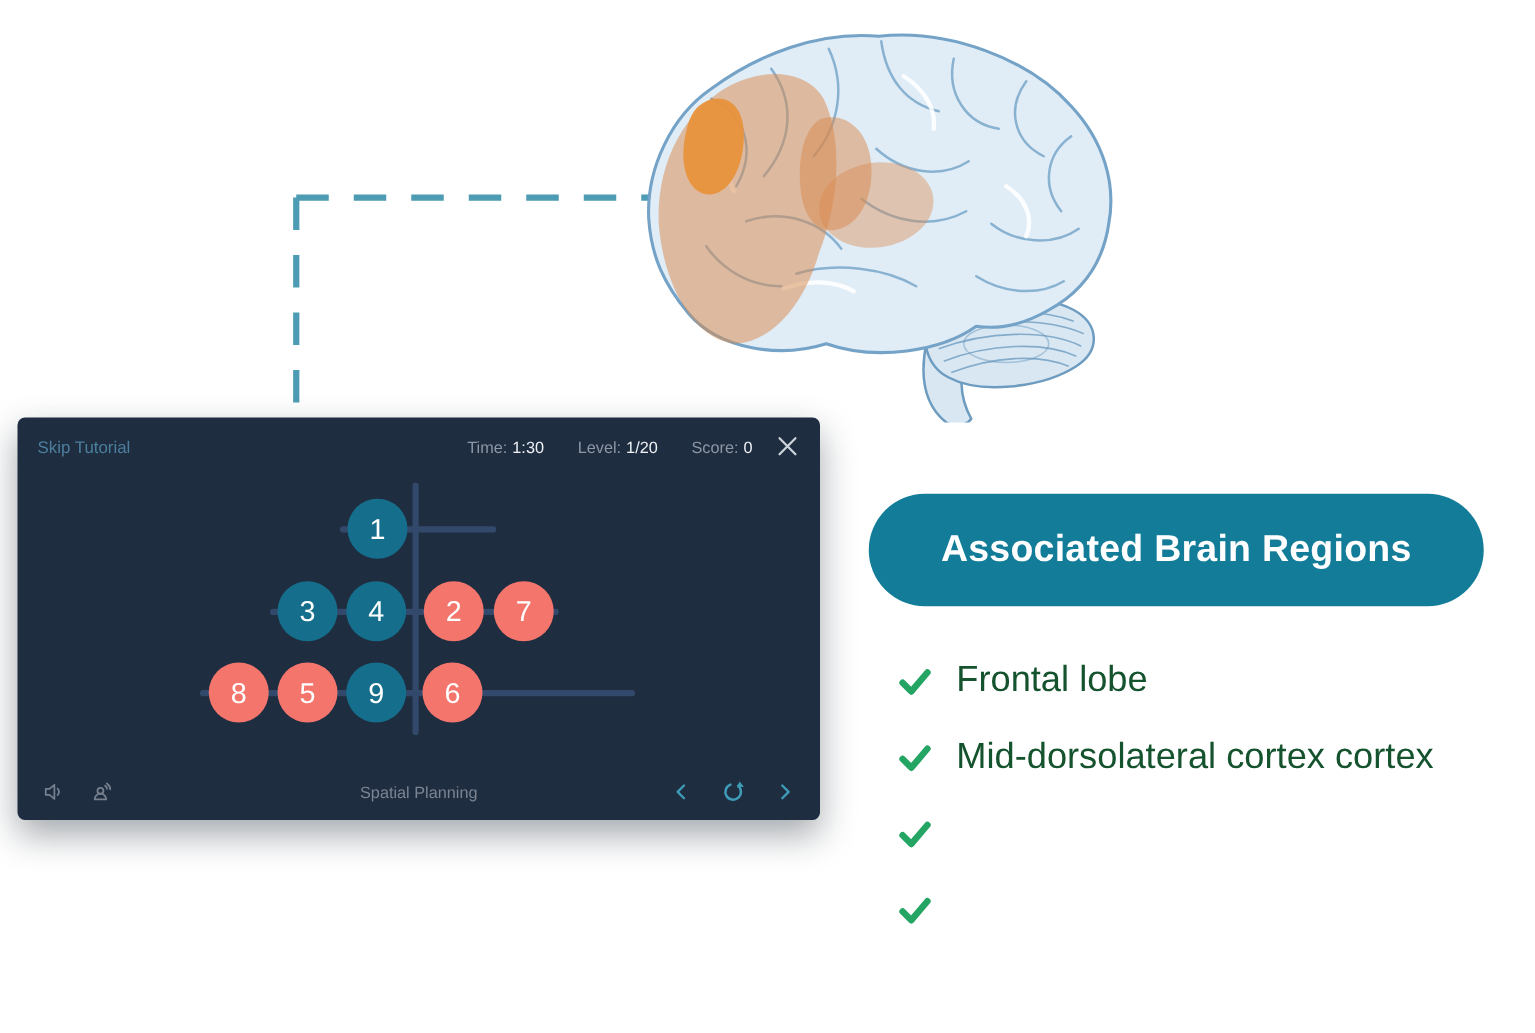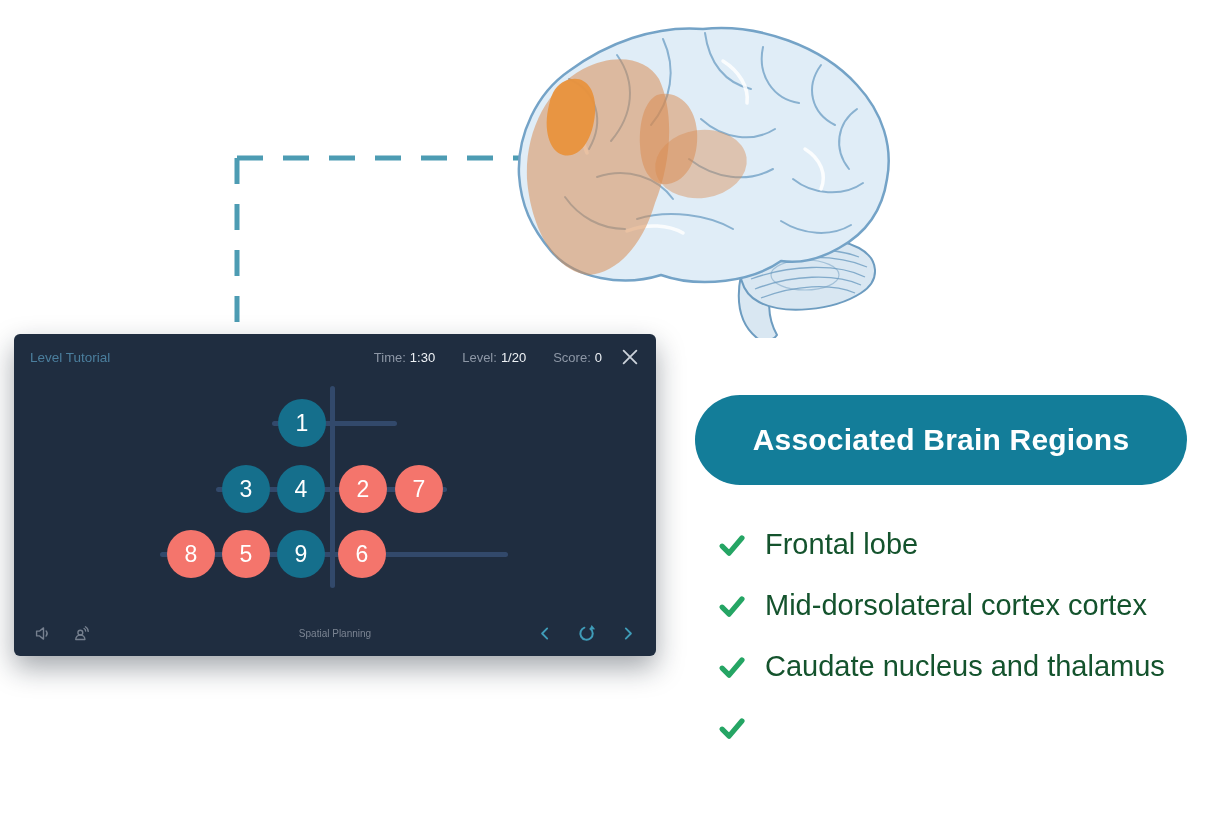"Level Tutorial" span.skip { text: Level -> Skip }
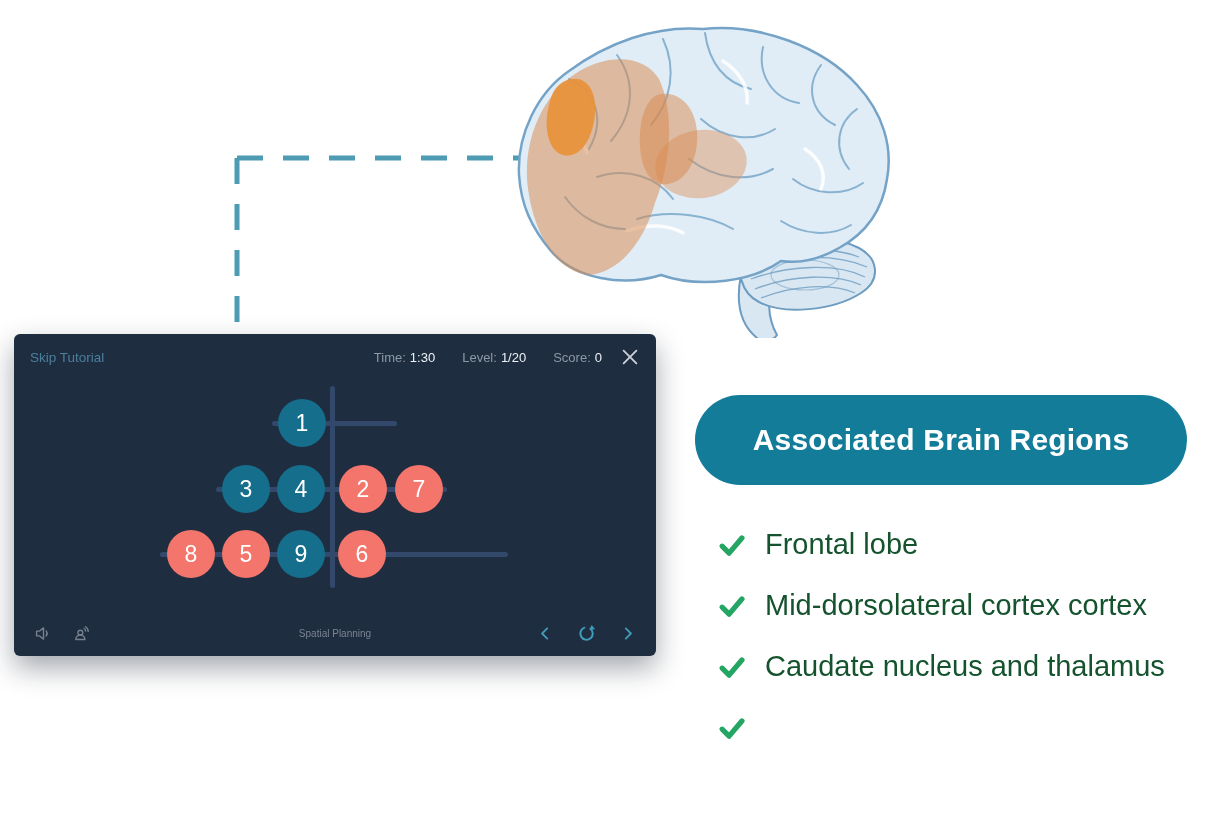"Spatial Planning" .bb-title { font-size: 10px -> 13px }
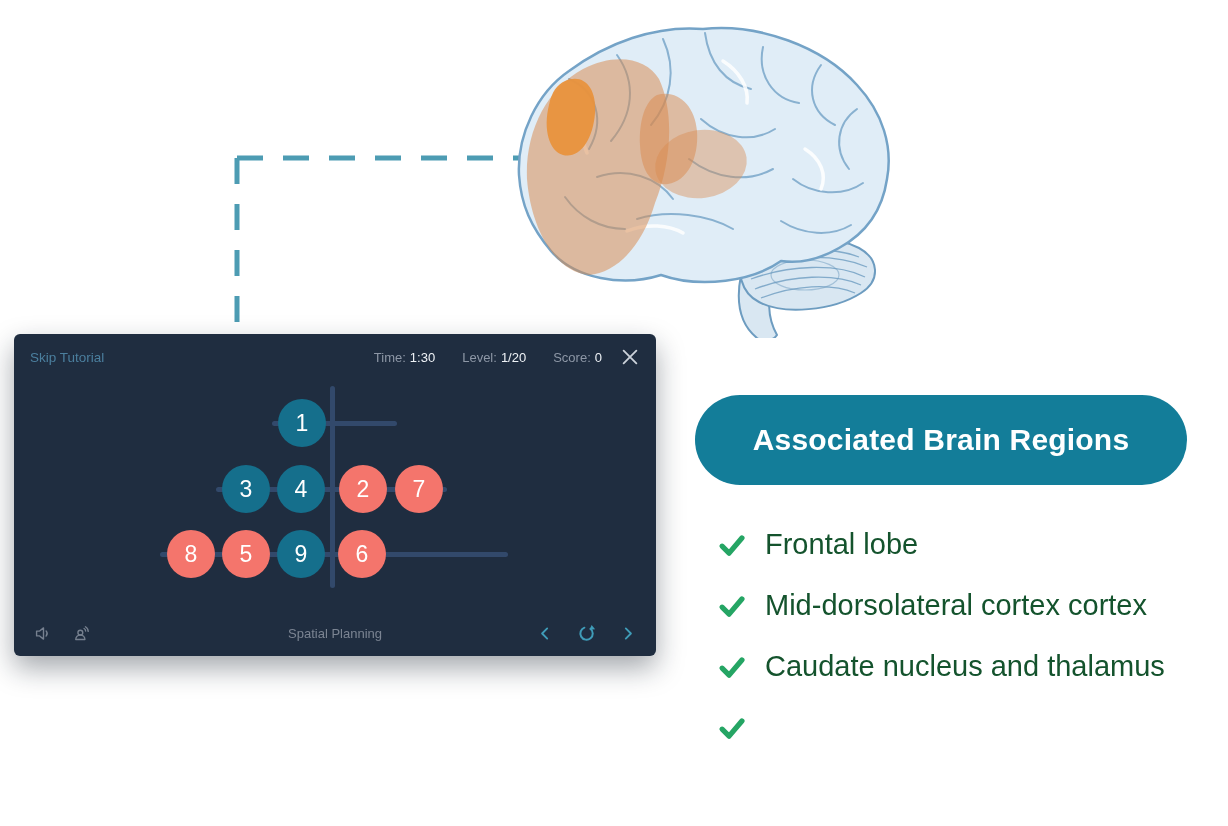"Caudate nucleus and thalamus" span.region-label { html: <span>Caudate nucleus and thalamus</span> -> none }
